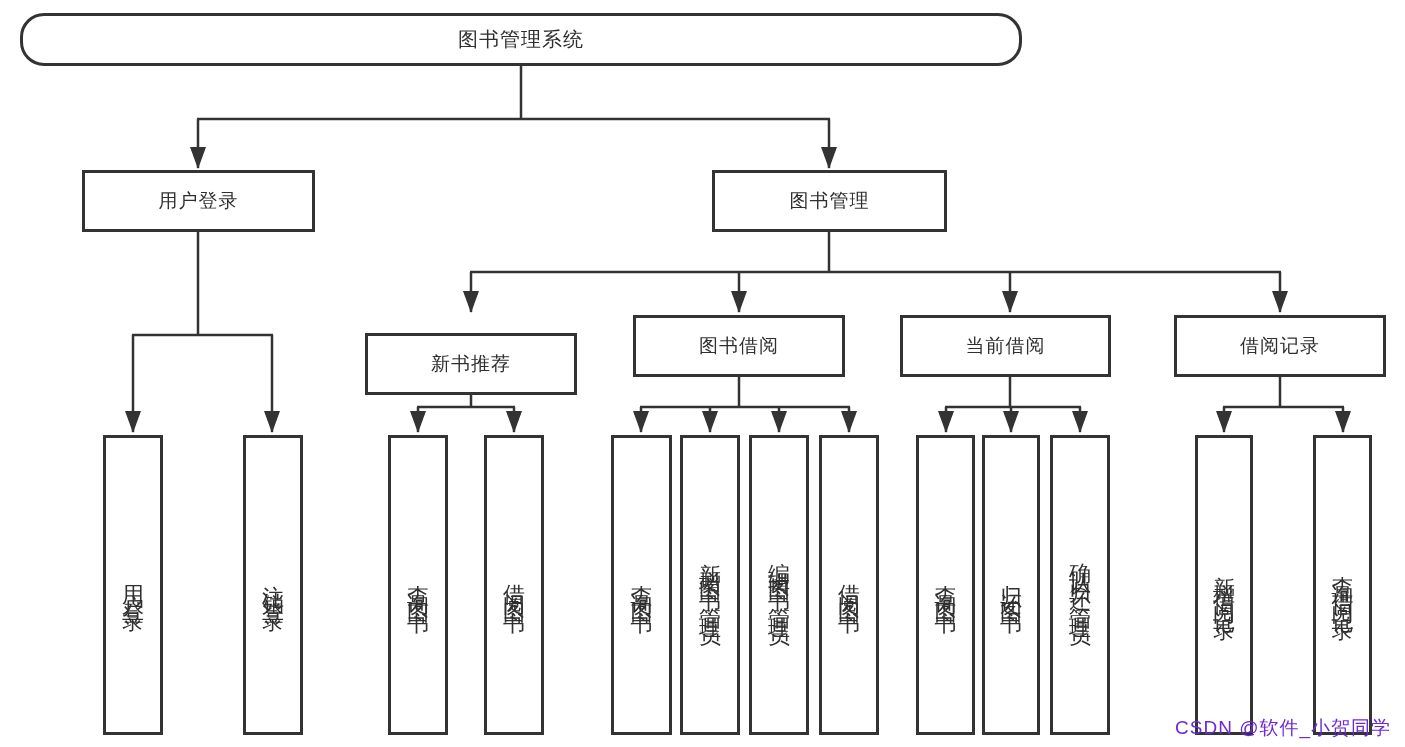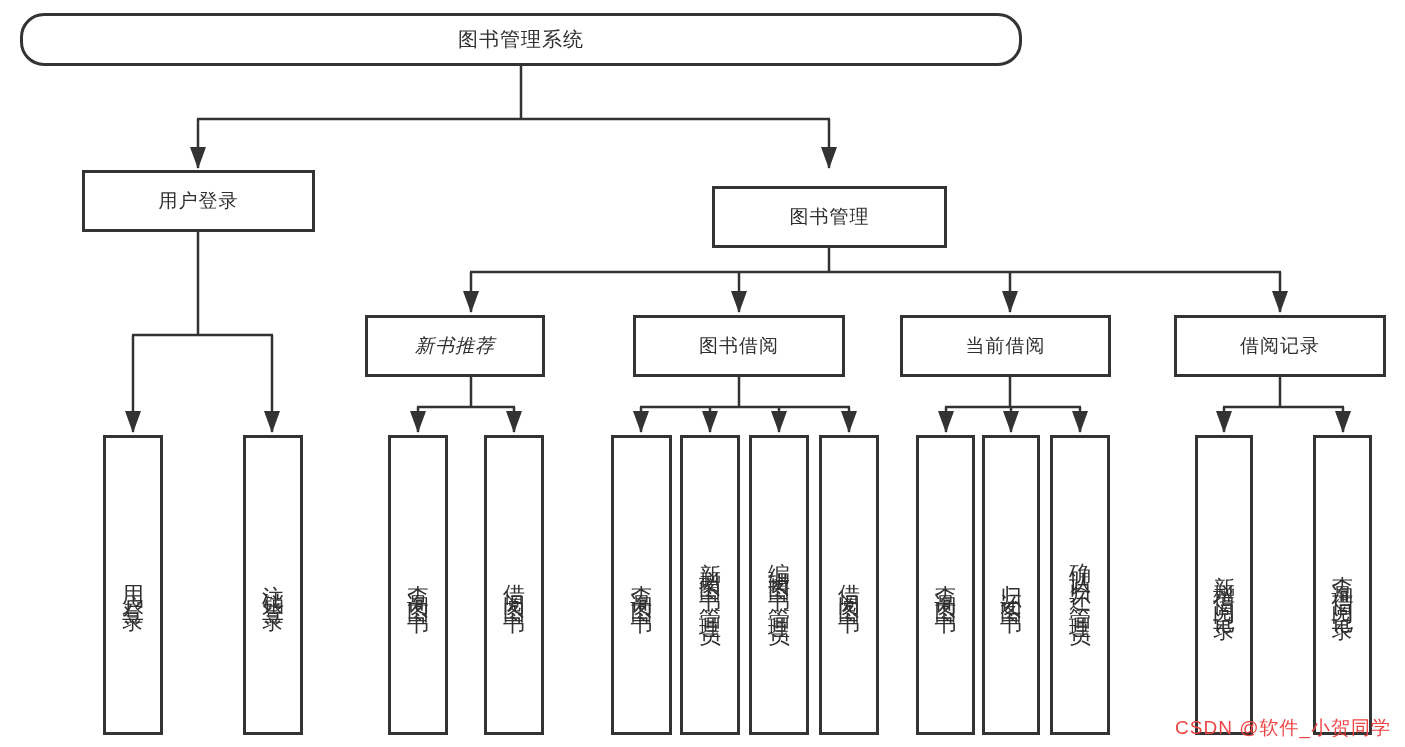"图书管理" div.box { margin-top: 16px -> none }
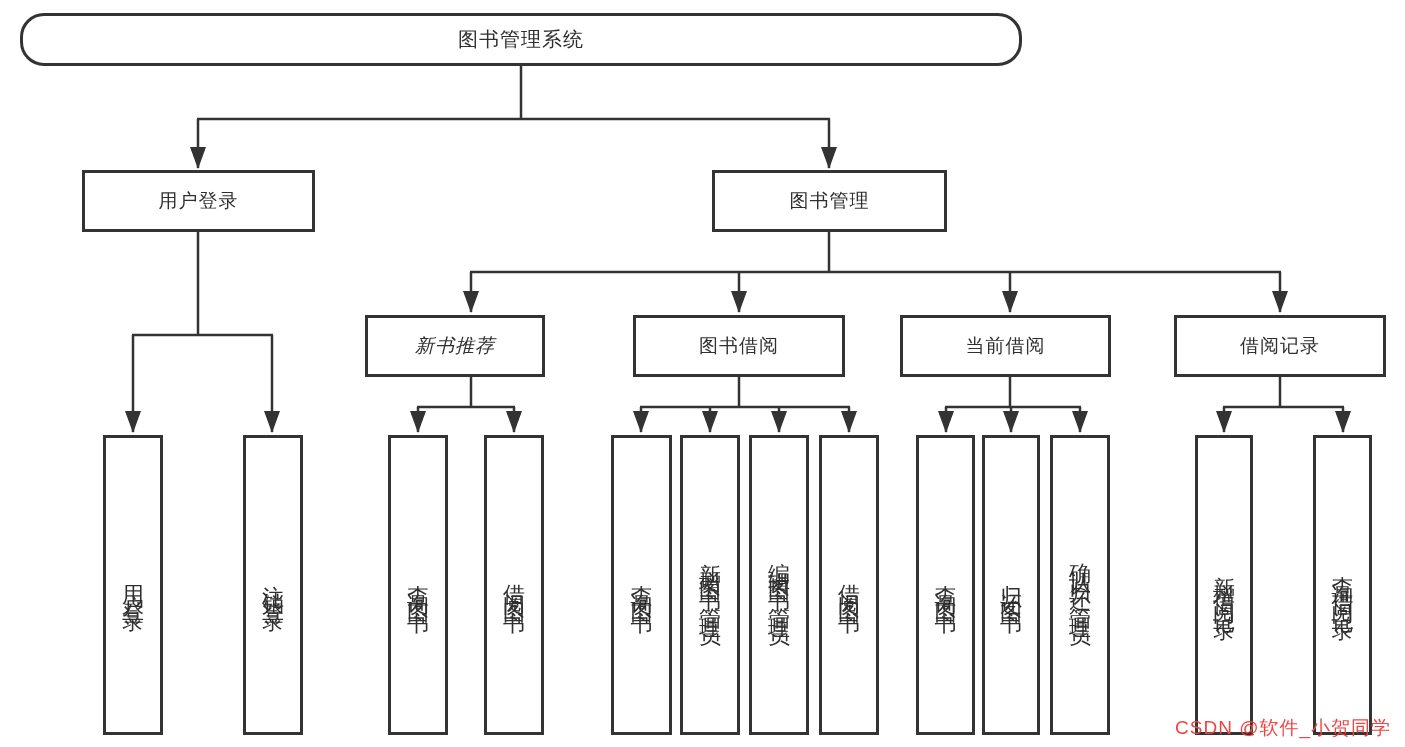"新书推荐" div.box { font-style: italic -> none; top: 315px -> 333px; width: 180px -> 212px }
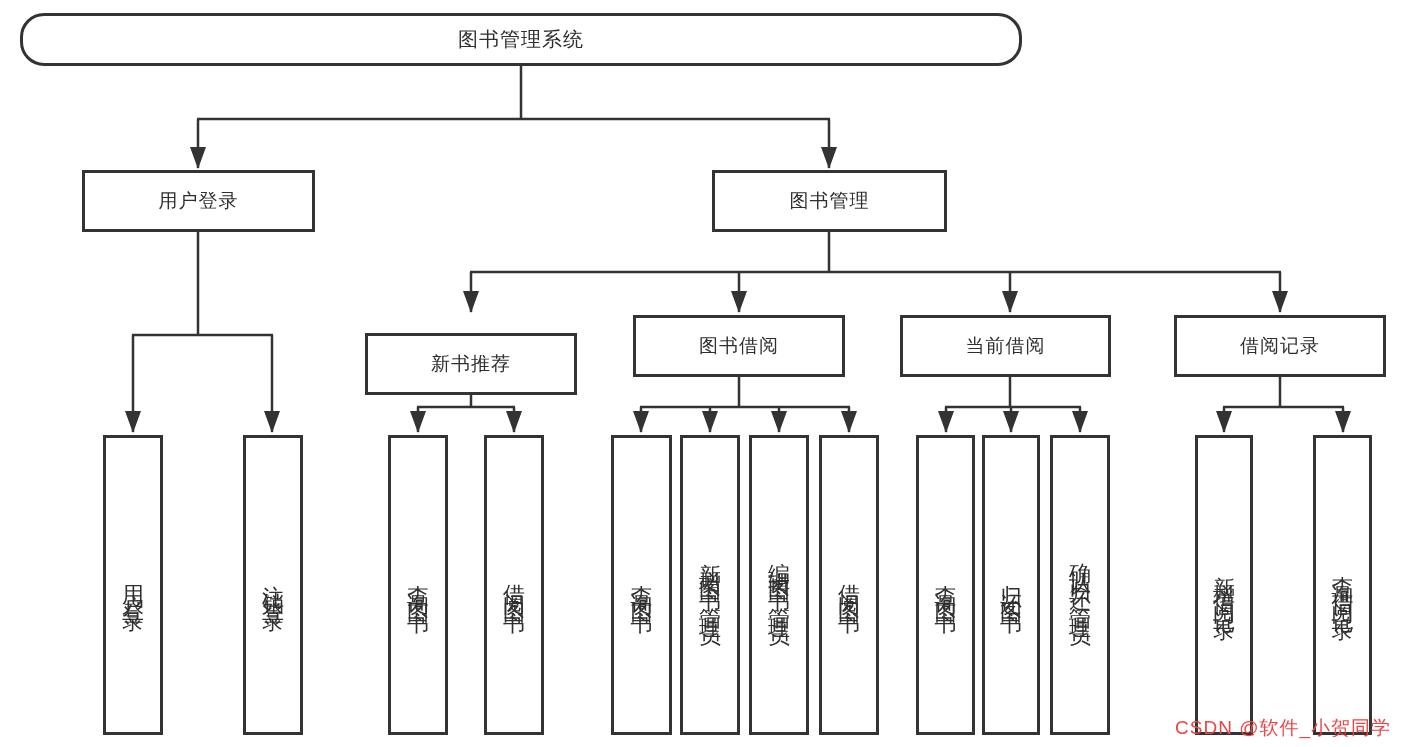"CSDN @软件_小贺同学" .watermark { color: #ef4444 -> #6d28d9 }
